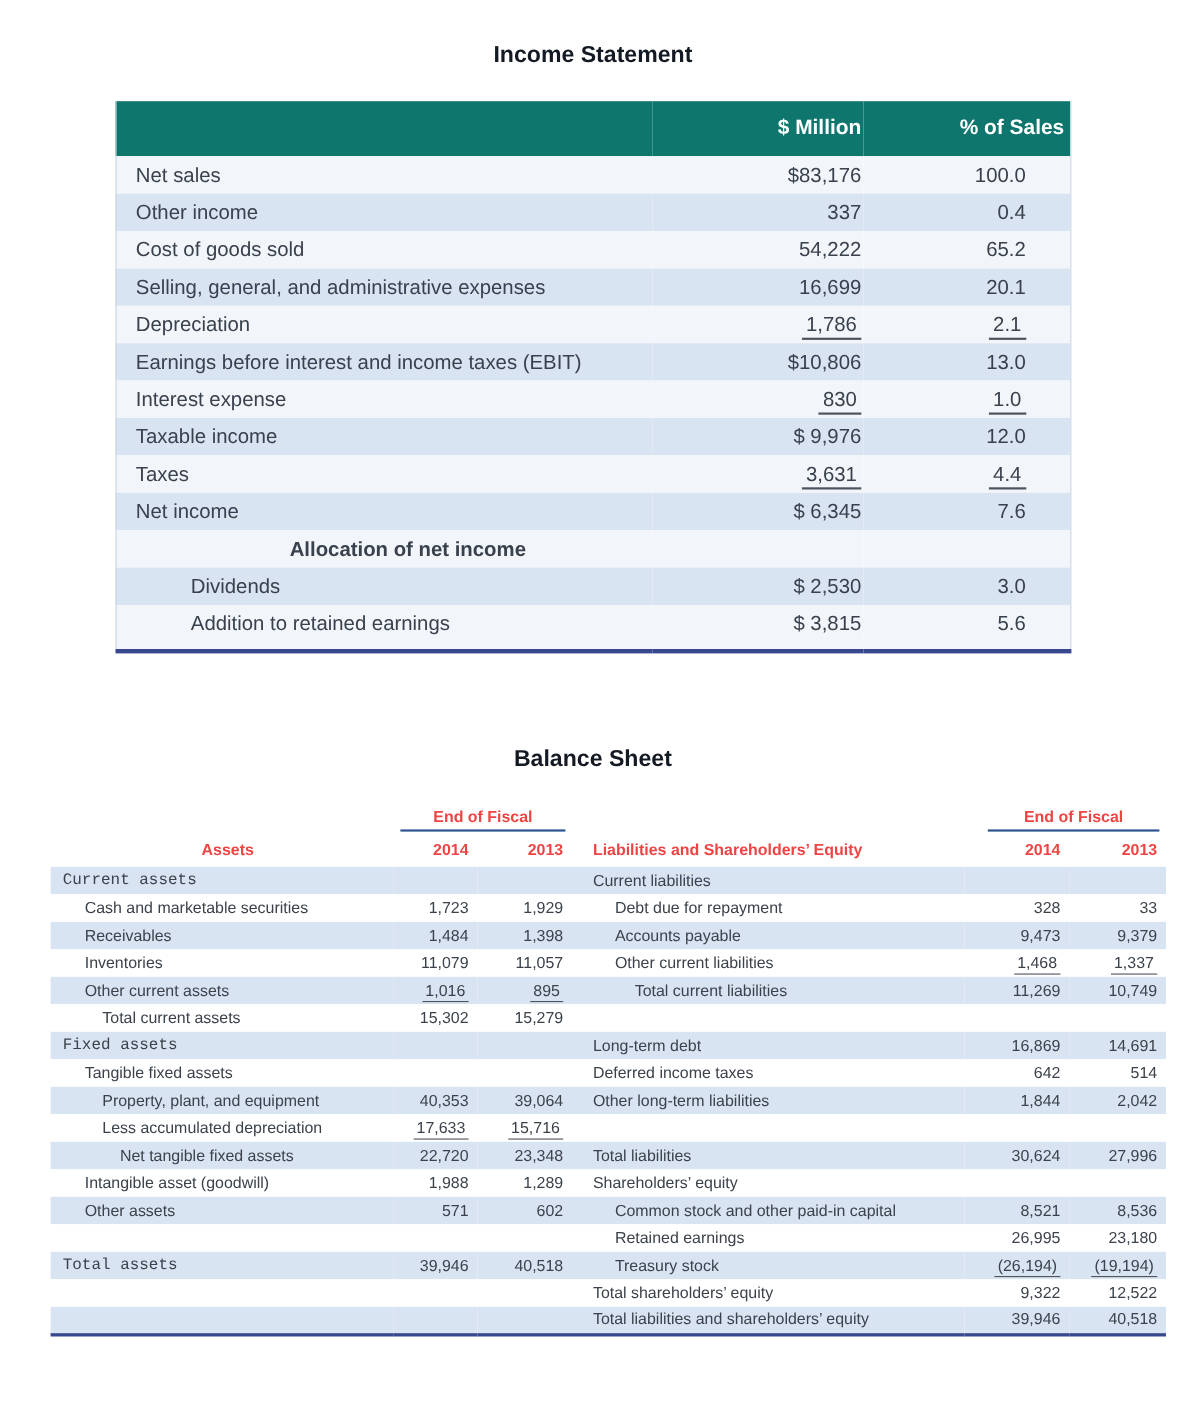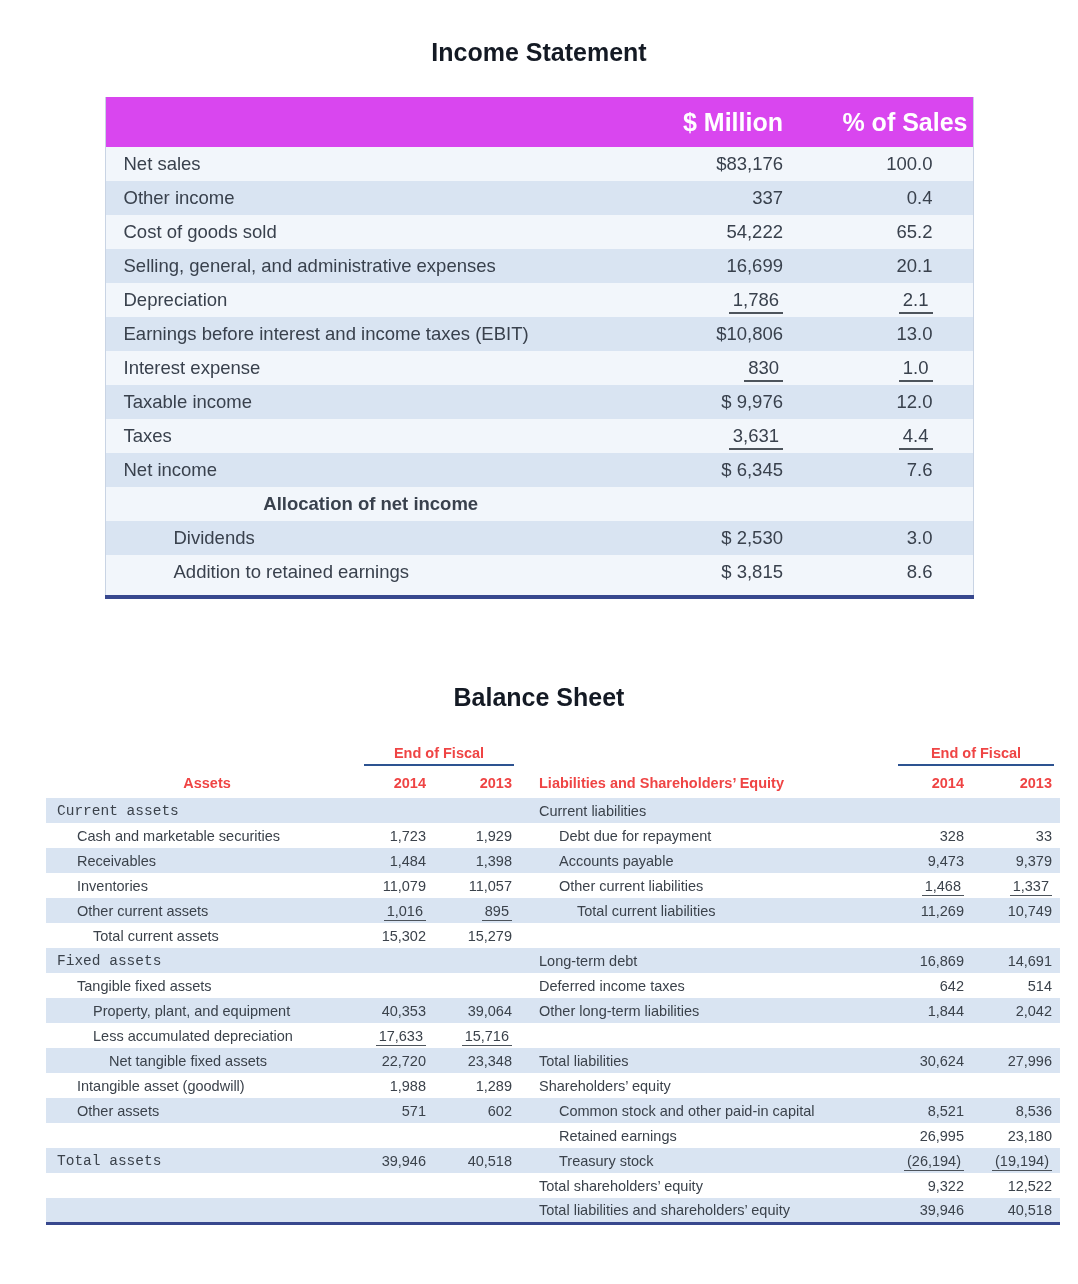"Income Statement" .section-title { font-size: 25px -> 21px }
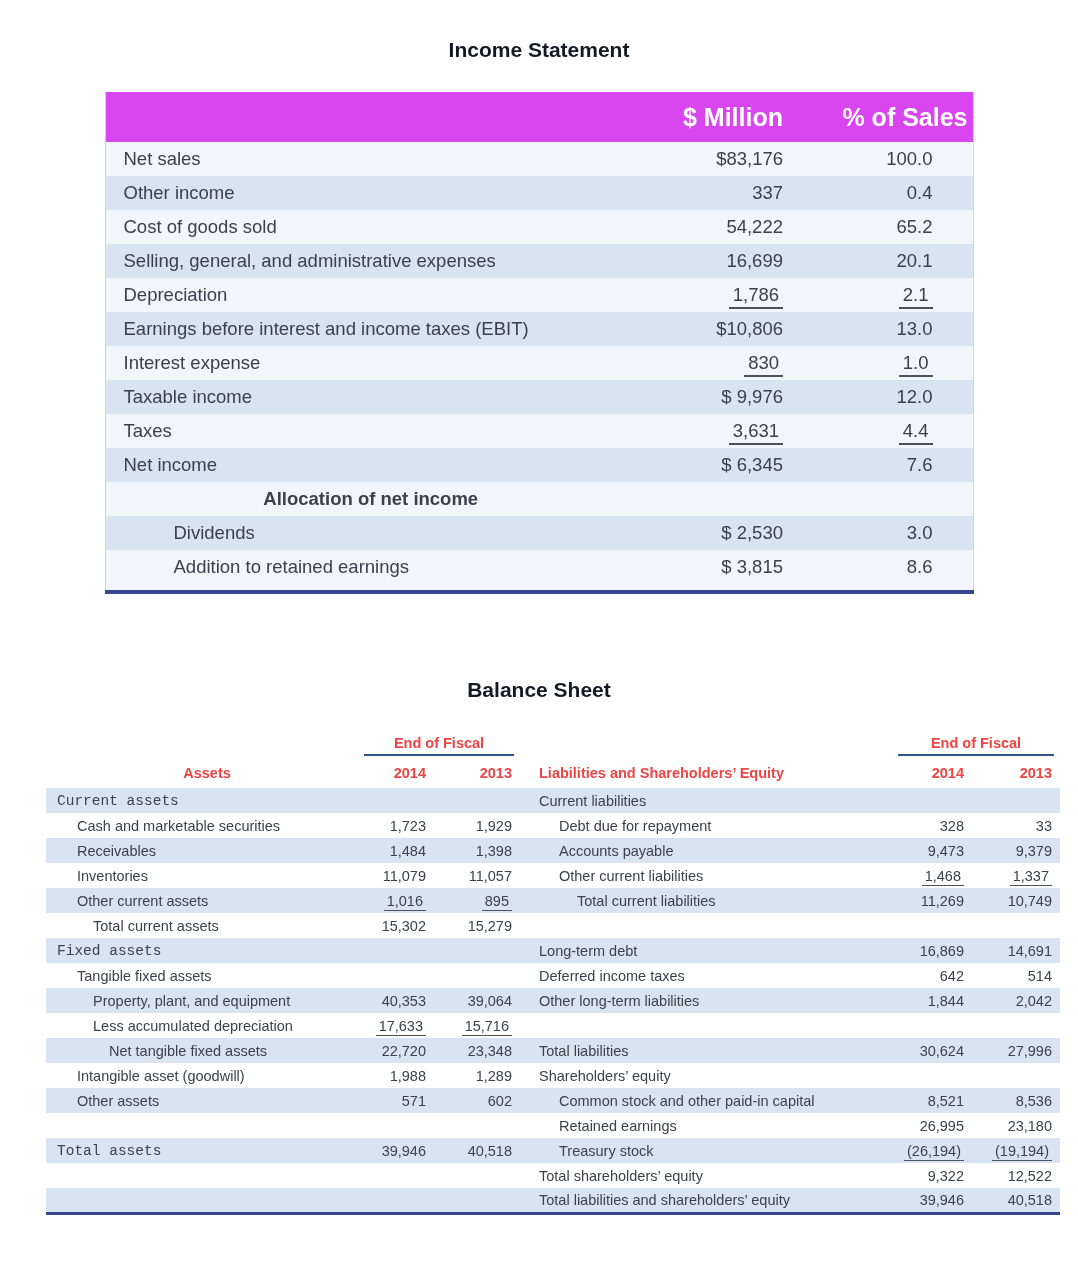"$ Million" table.income thead th { background: #d946ef -> #0f766e; font-size: 25px -> 19px }
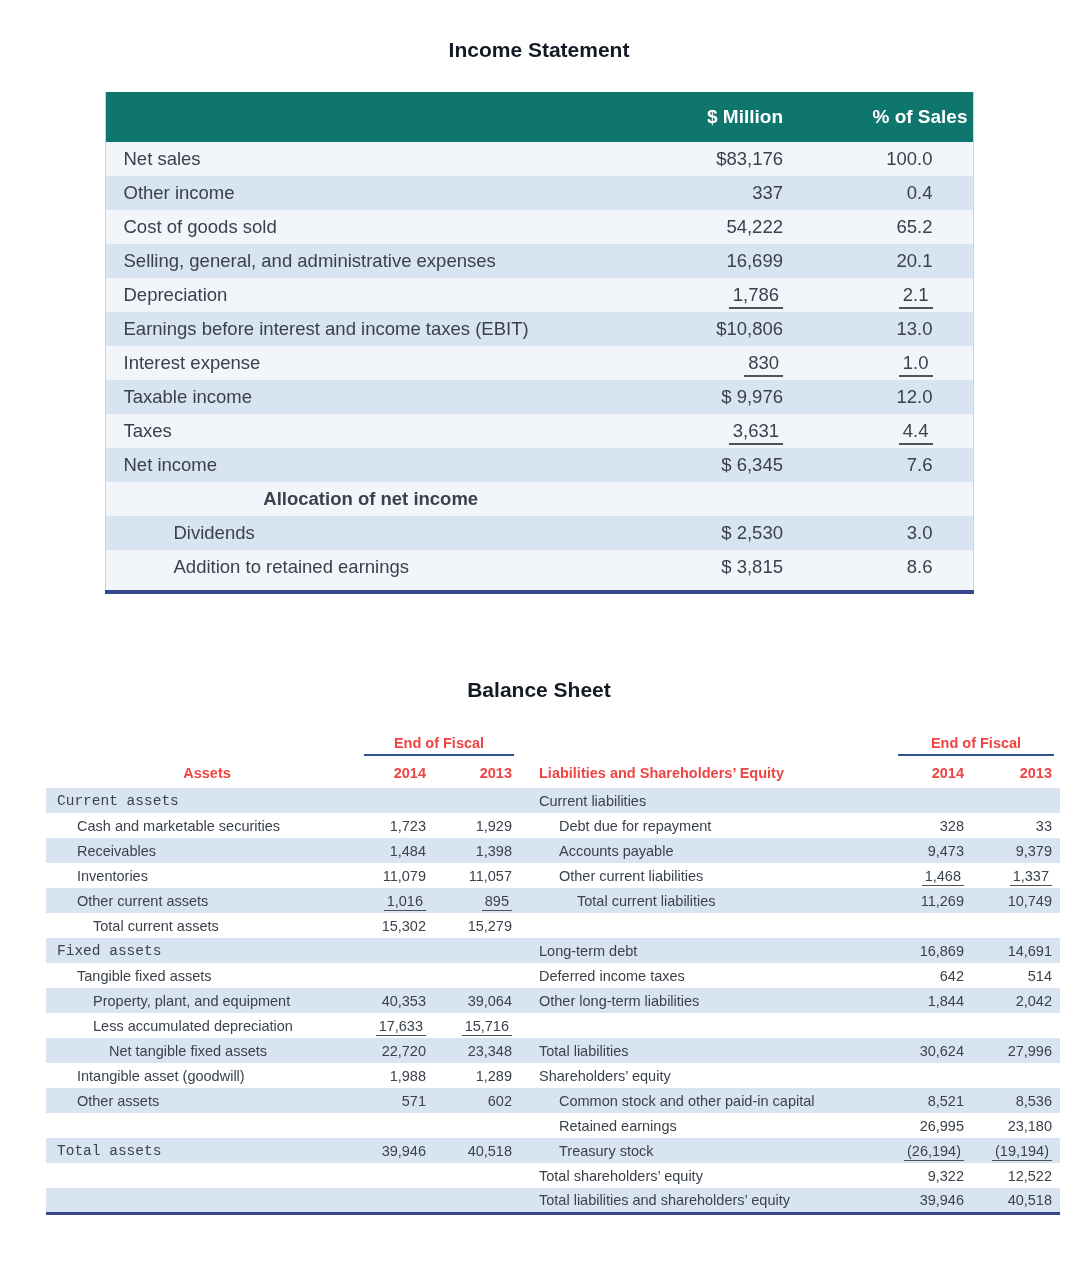"8.6" td.c-pct { text: 8.6 -> 5.6 }
